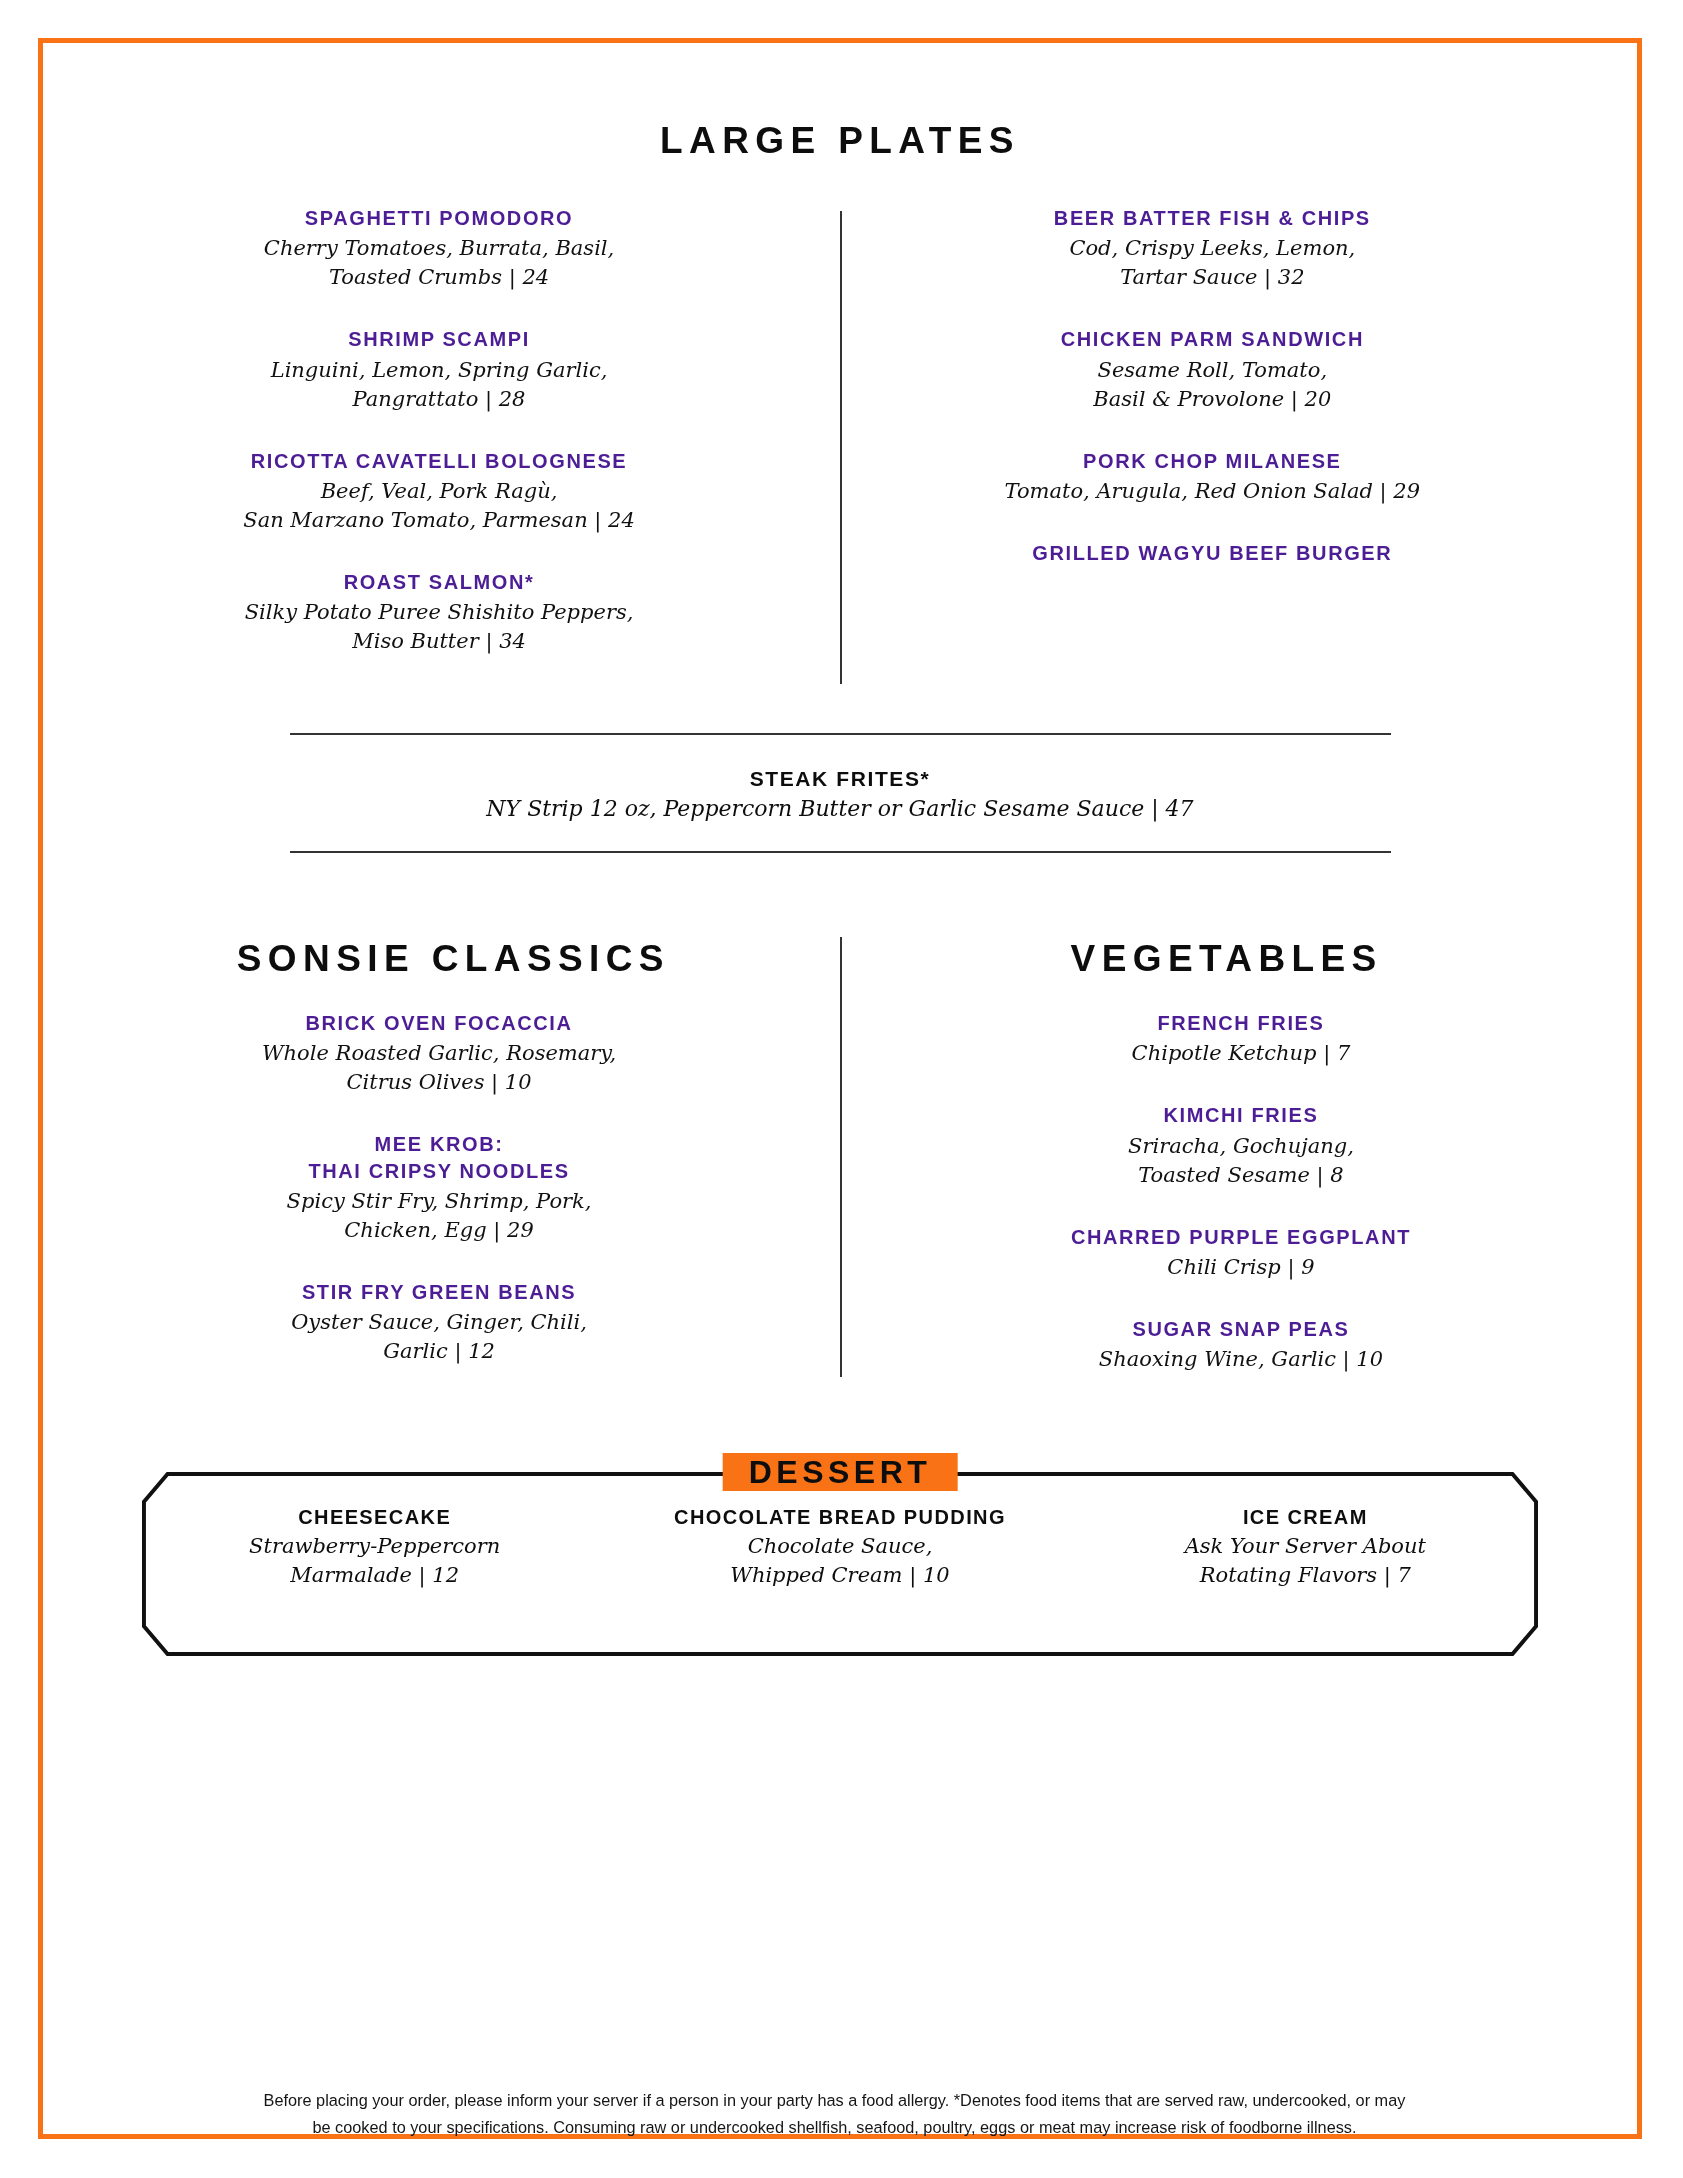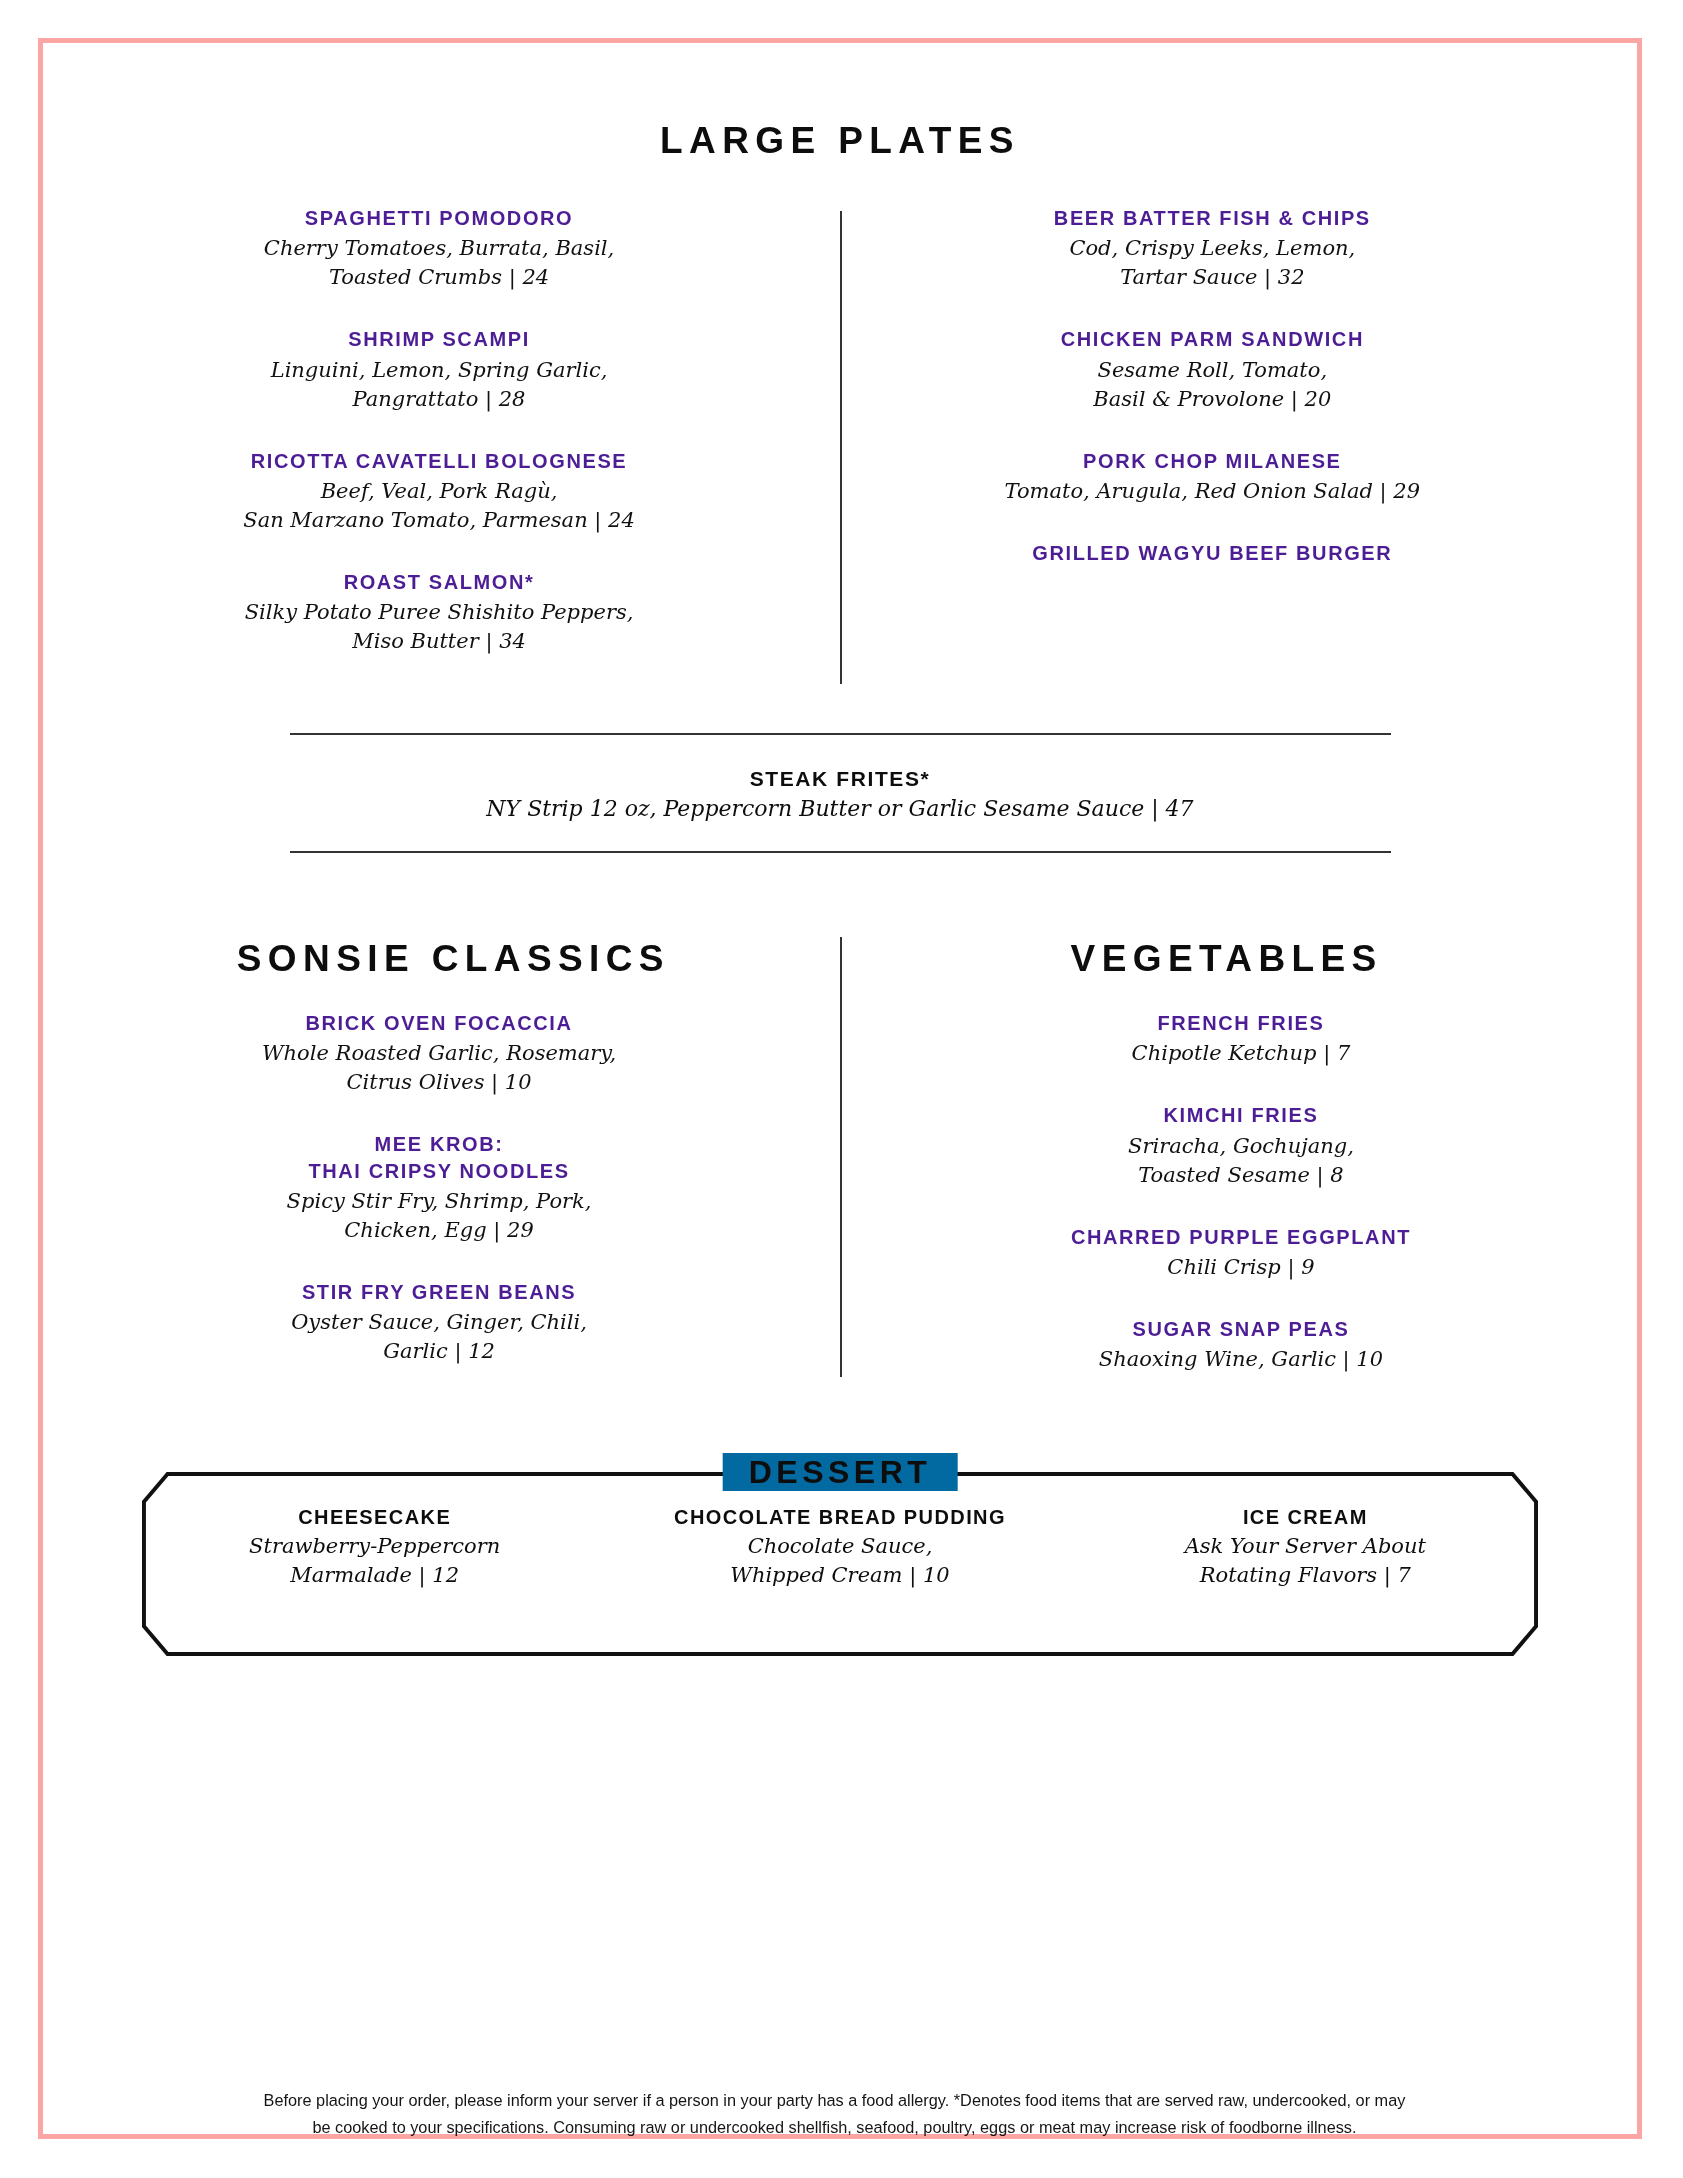"LARGE PLATES" .page { border: 5px solid #fca5a5 -> 5px solid #f97316 }
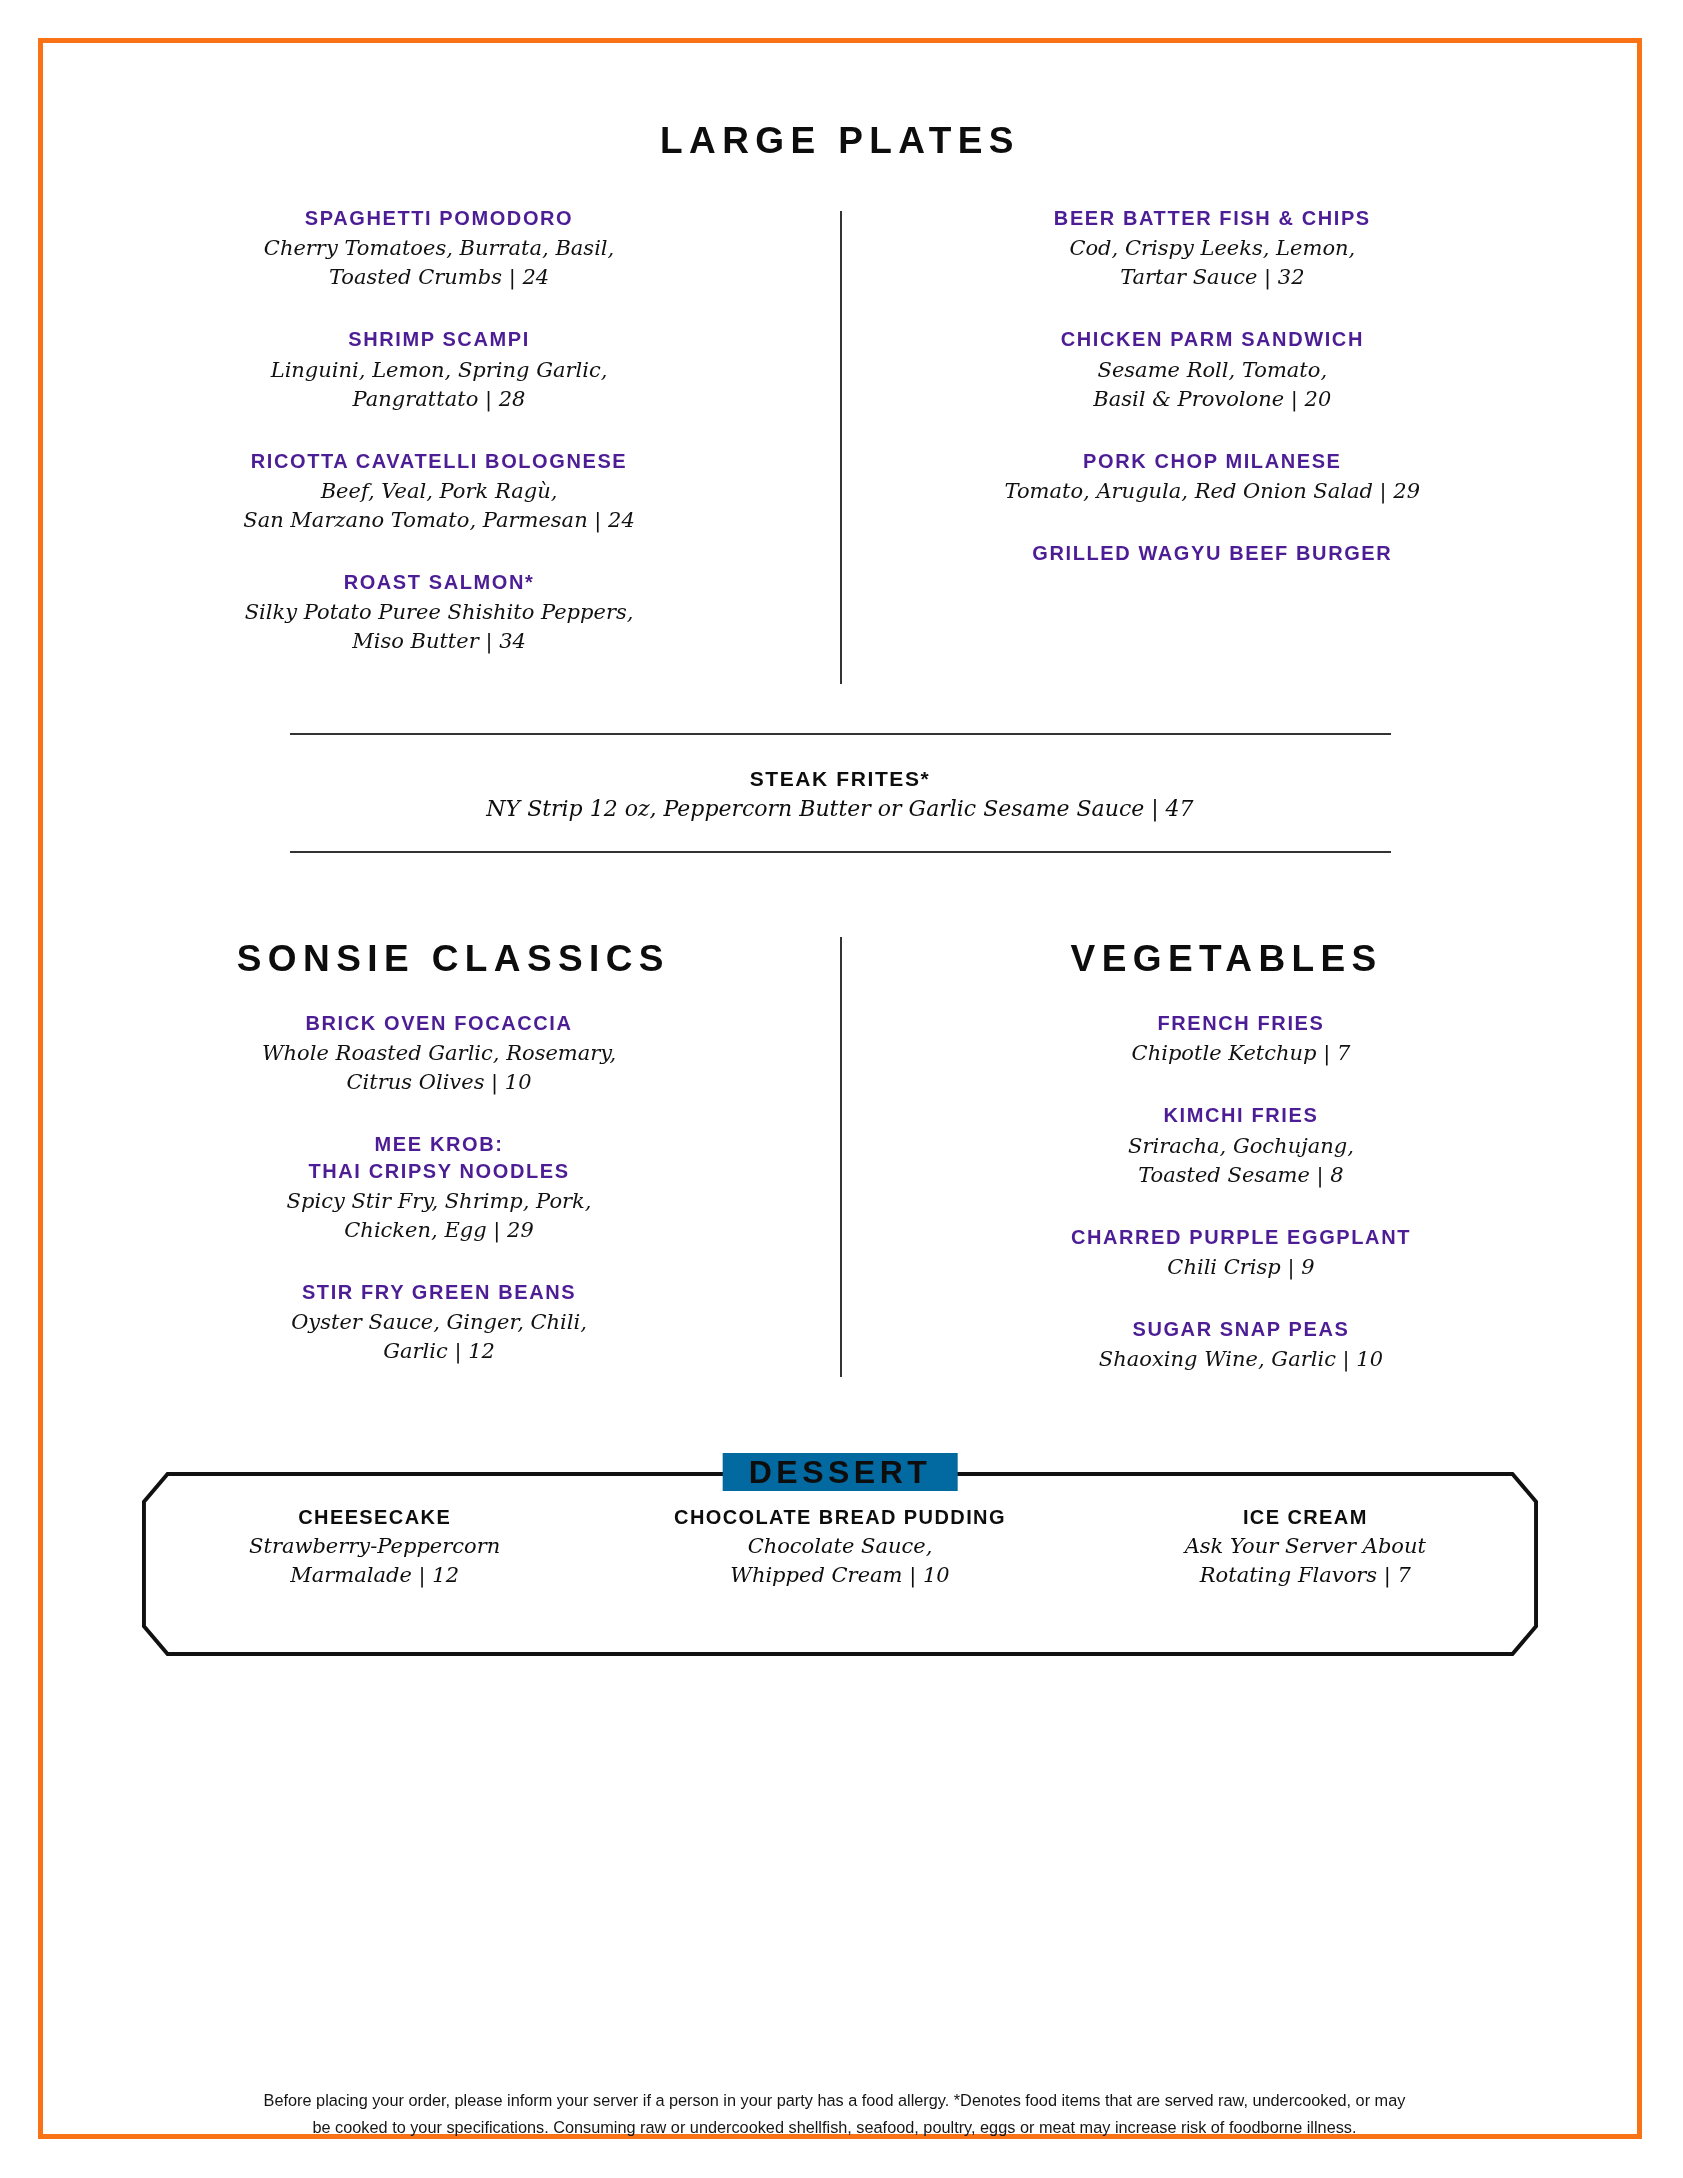"DESSERT" .dessert-title { background: #0369a1 -> #f97316 }
